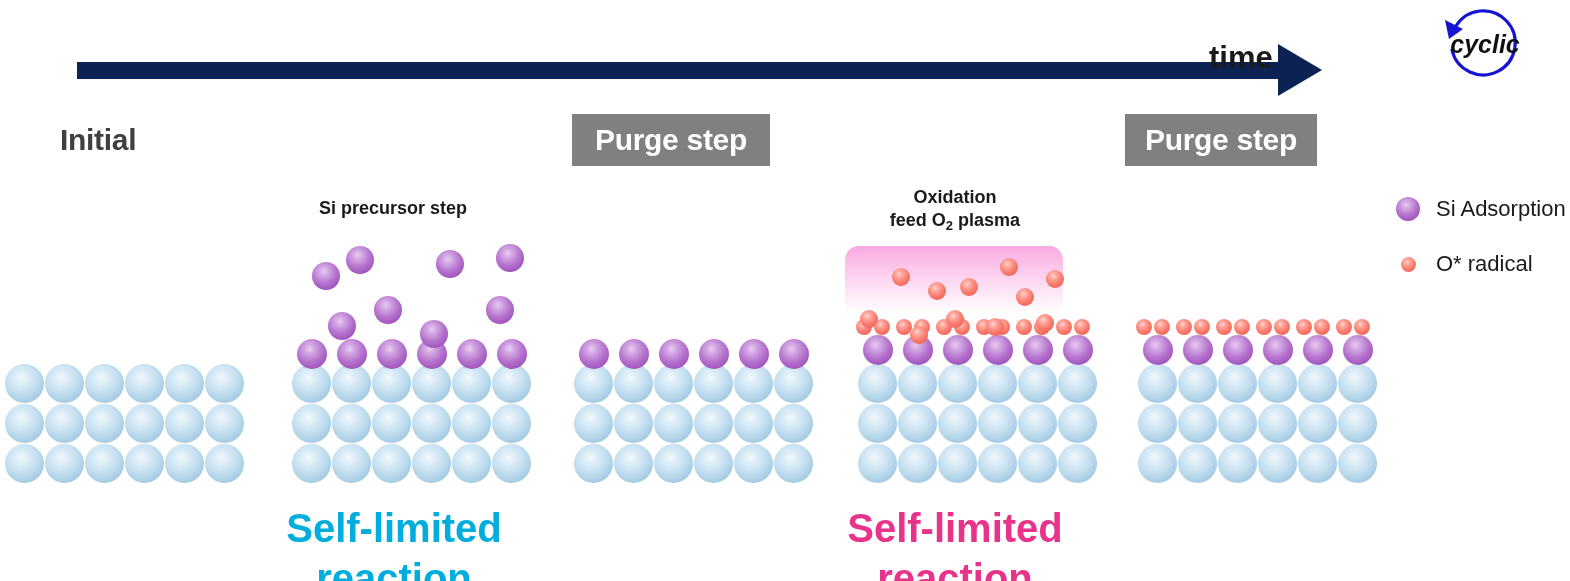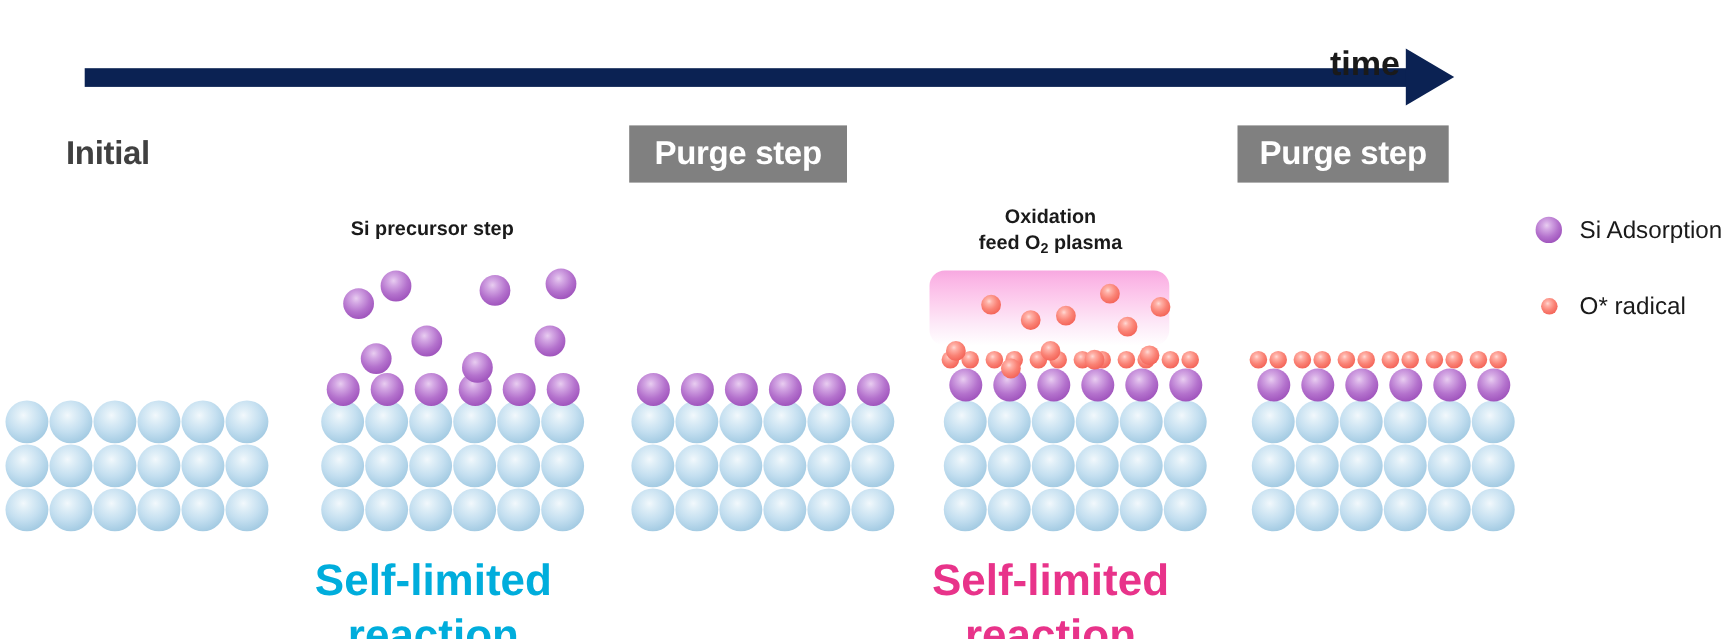"cyclic" div.cyclic-wrap { html: none -> <div> <svg> <path></path> <polygon></polygon> </svg> <div>cyclic</div> </div> }
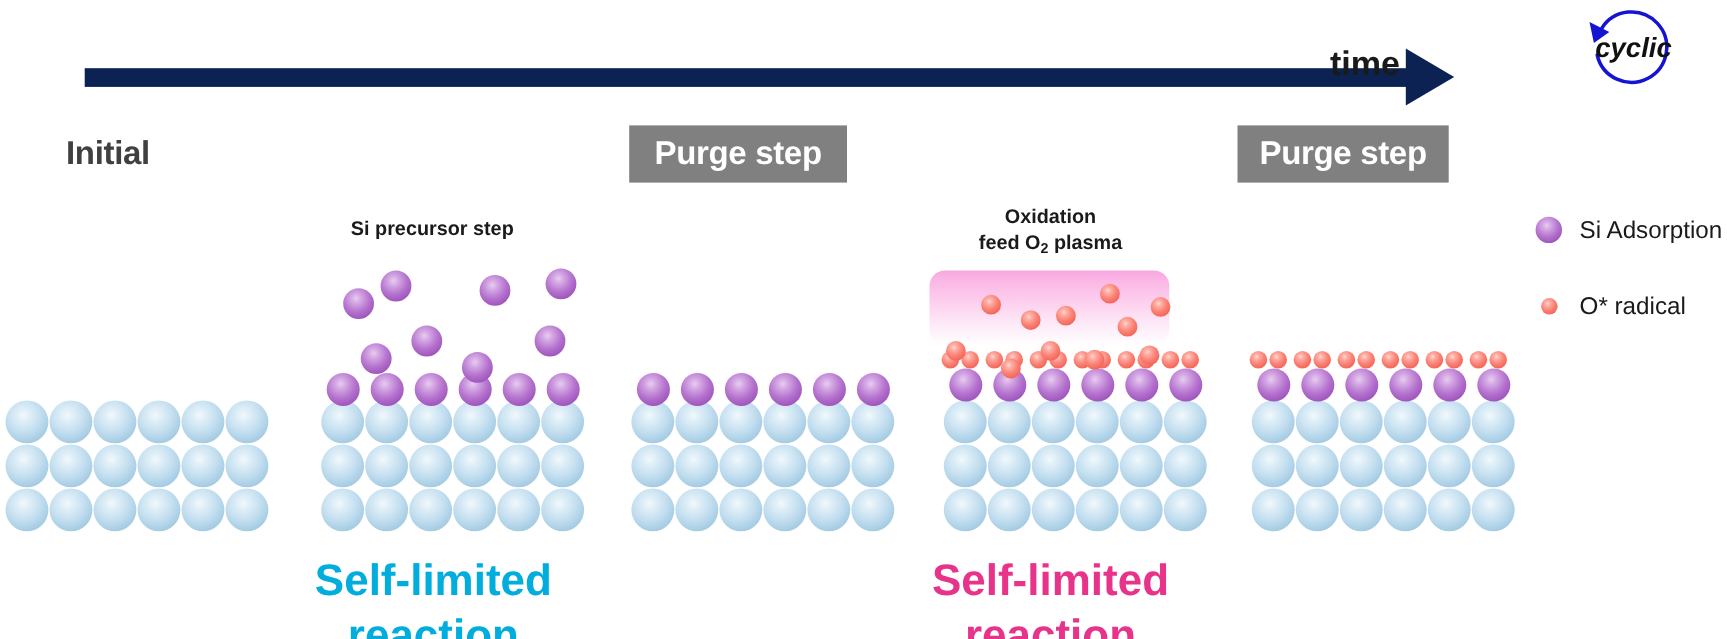"O* radical" div.legend-row { margin-top: 14px -> none }
